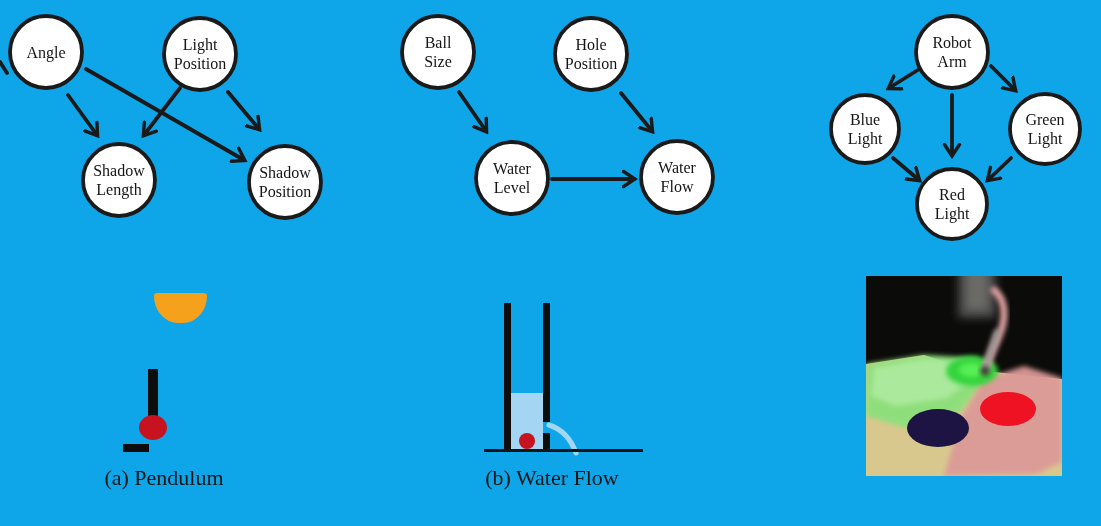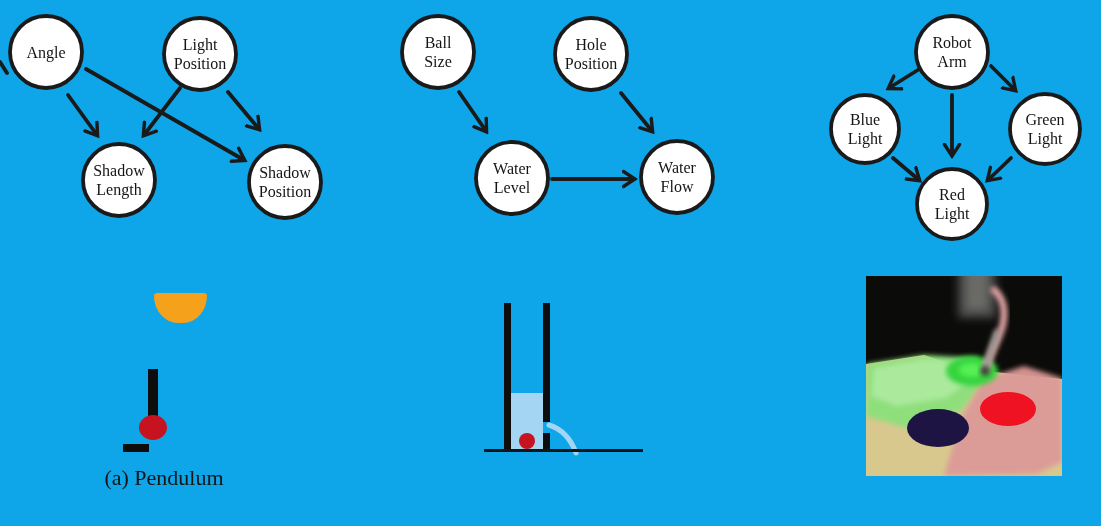"(b) Water Flow" div.caption { html: none -> <div>(b) Water Flow</div> }
